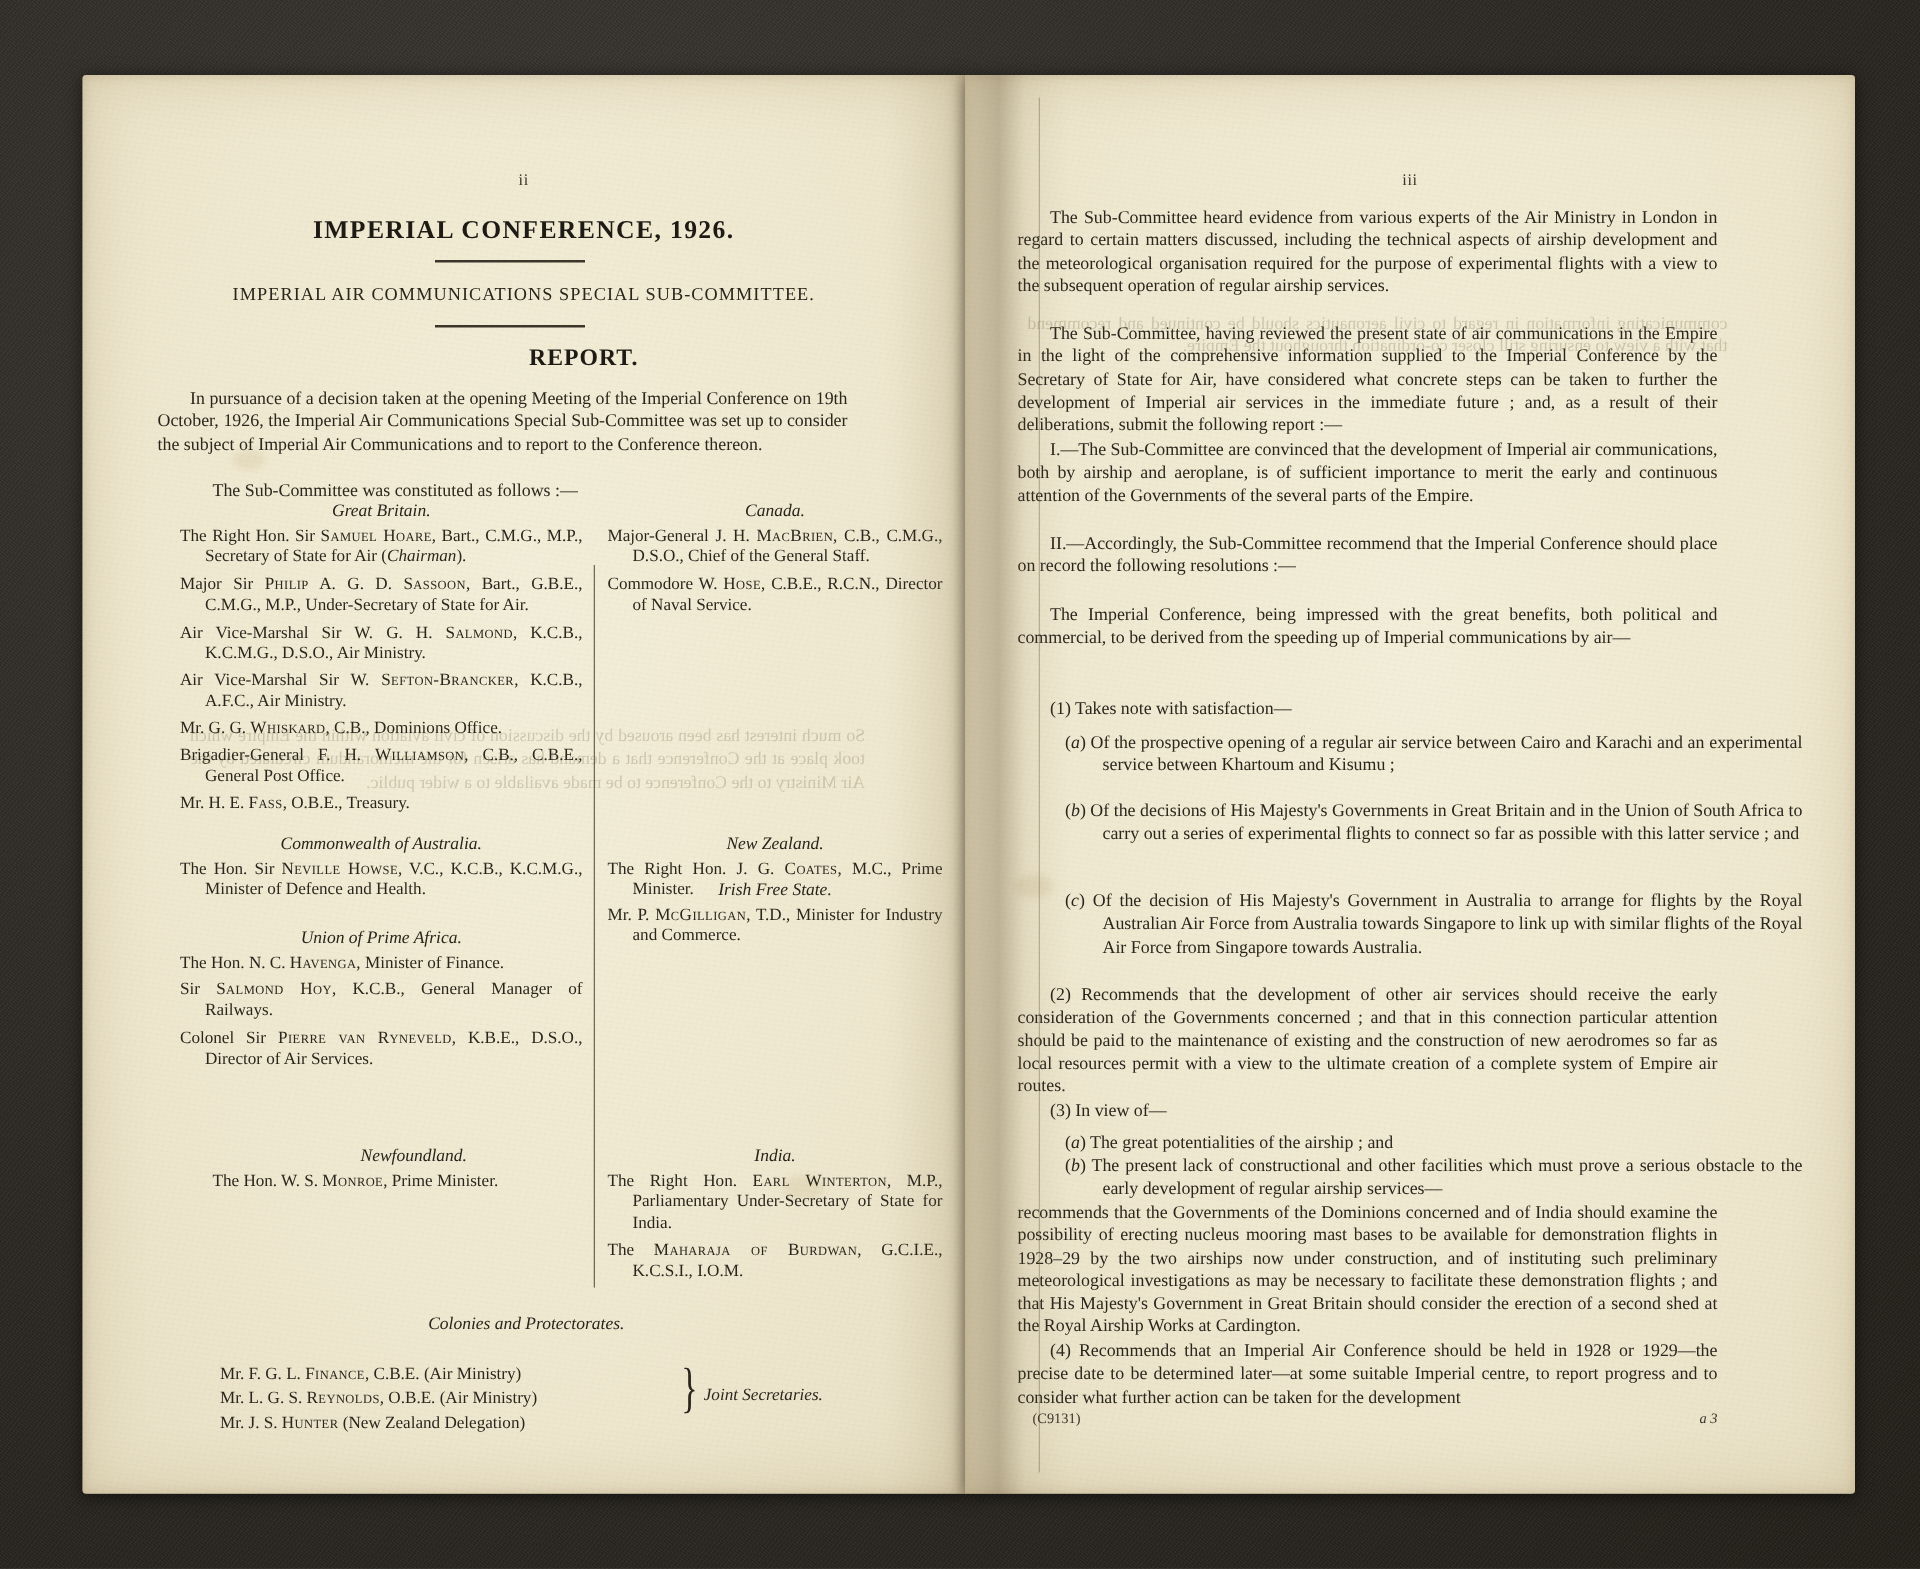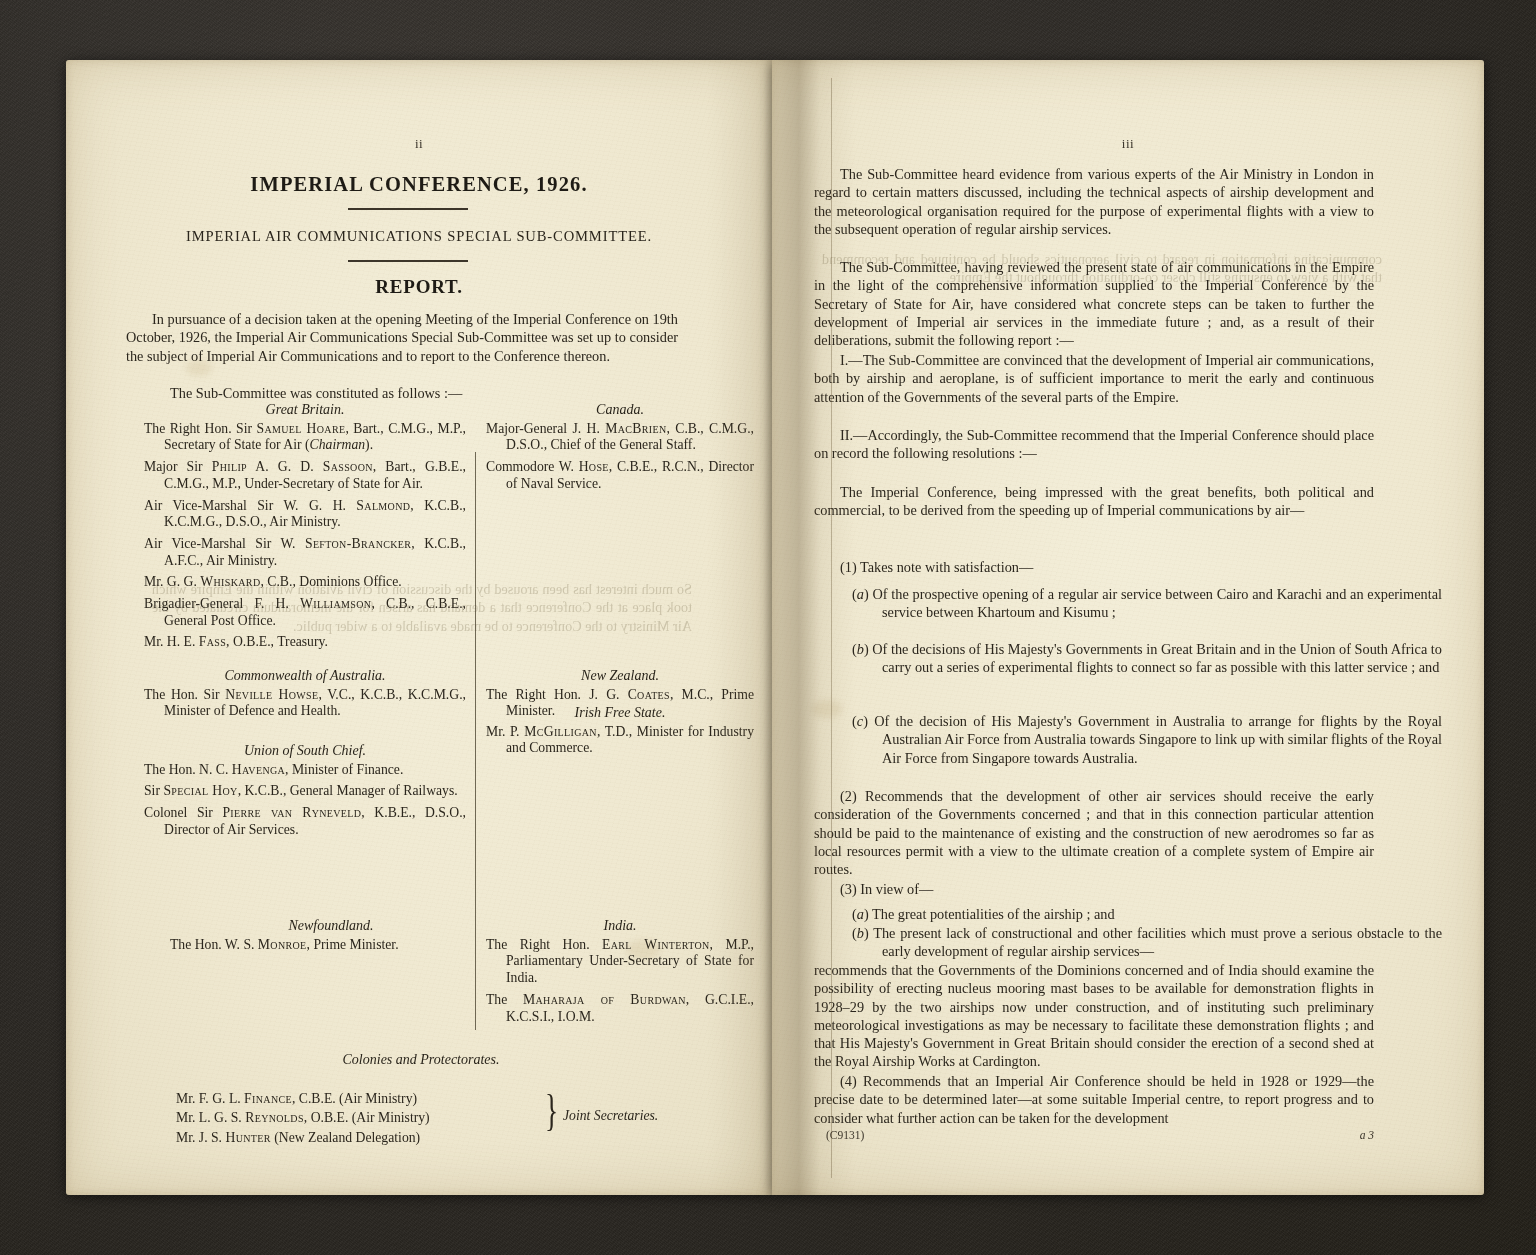"REPORT." .report-head { padding-left: none -> 48px }
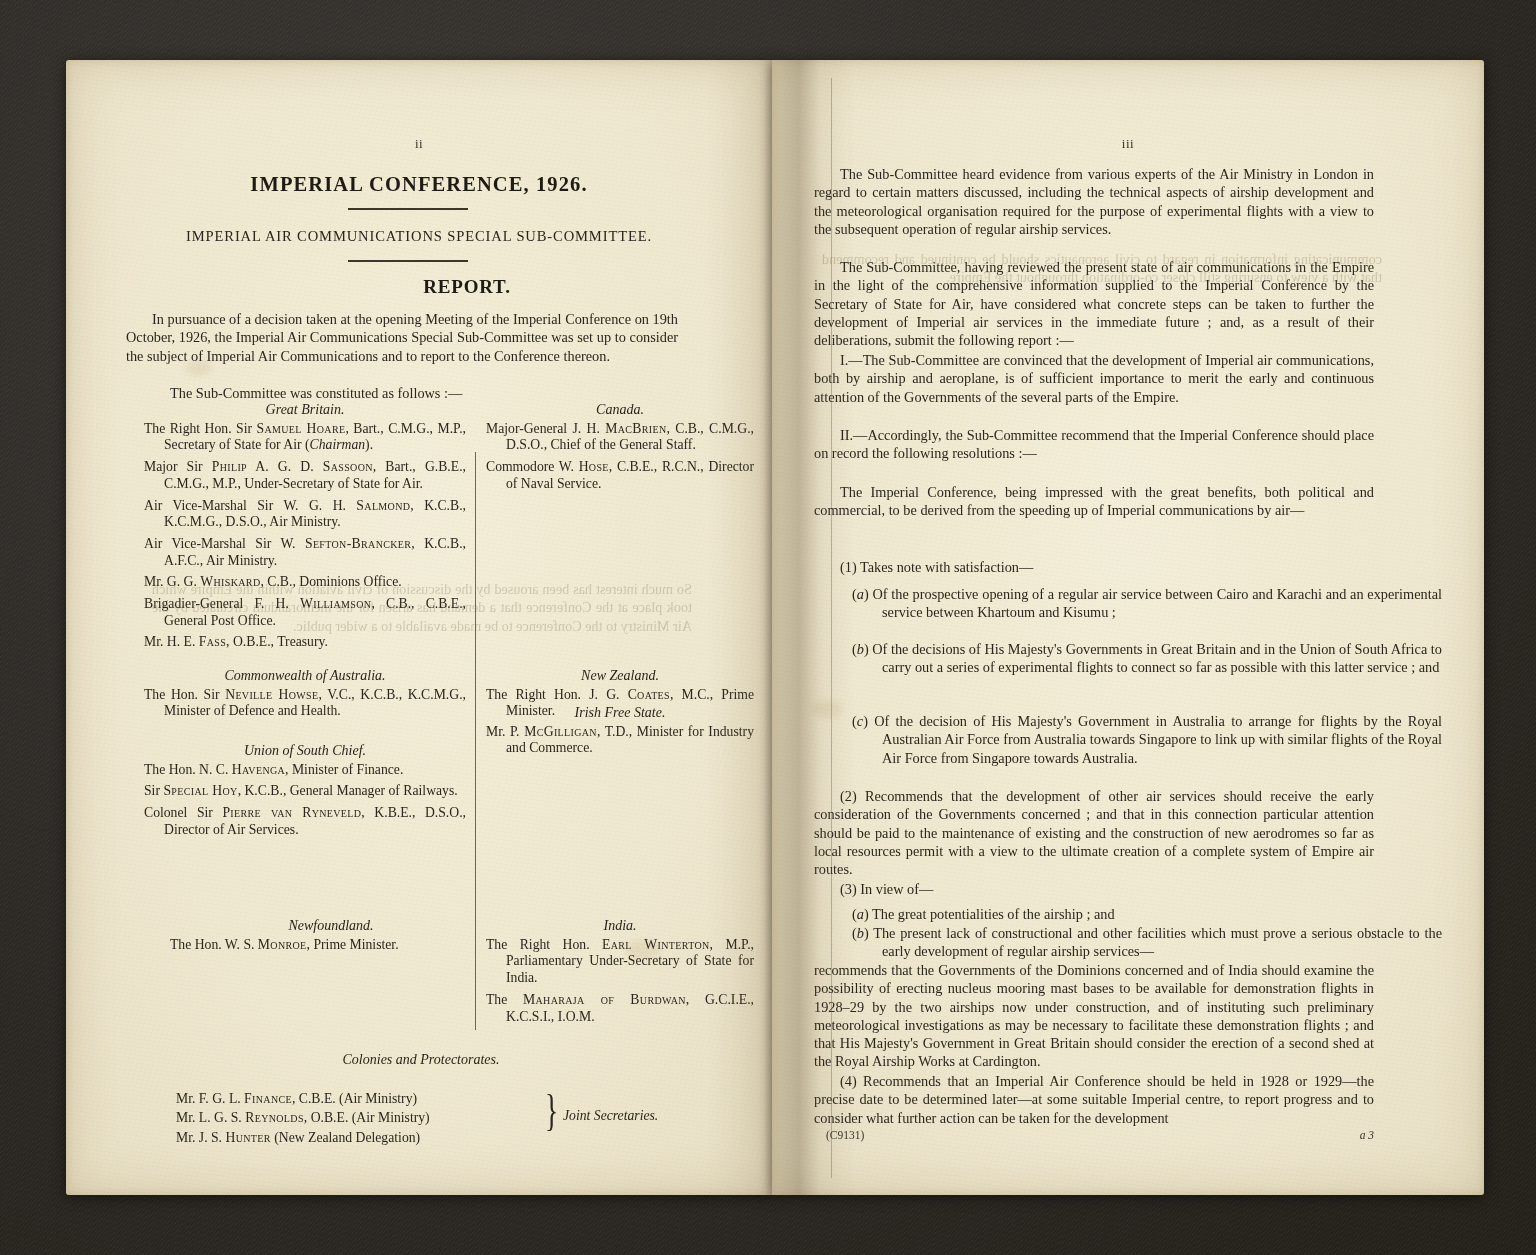"Union of South Chief." div.colhead { text: South Chief -> Prime Africa }
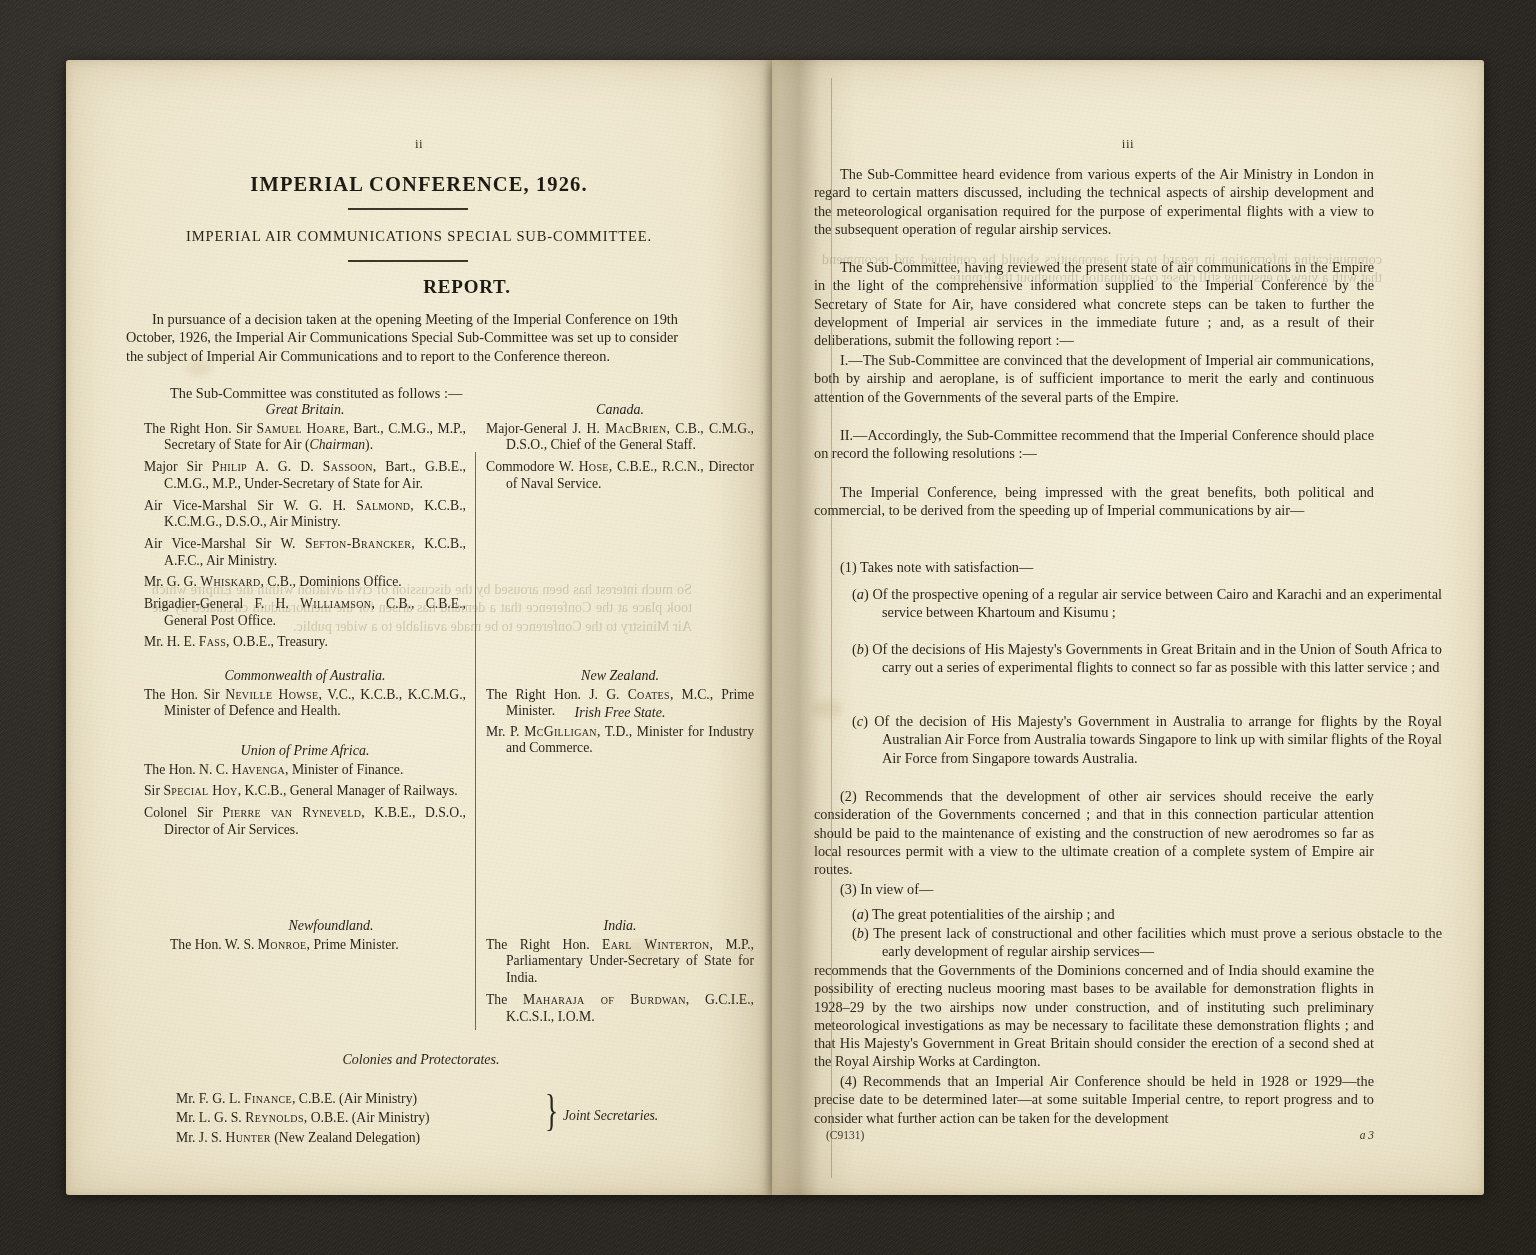"Special Hoy" span.sc { text: Special -> Salmond }
